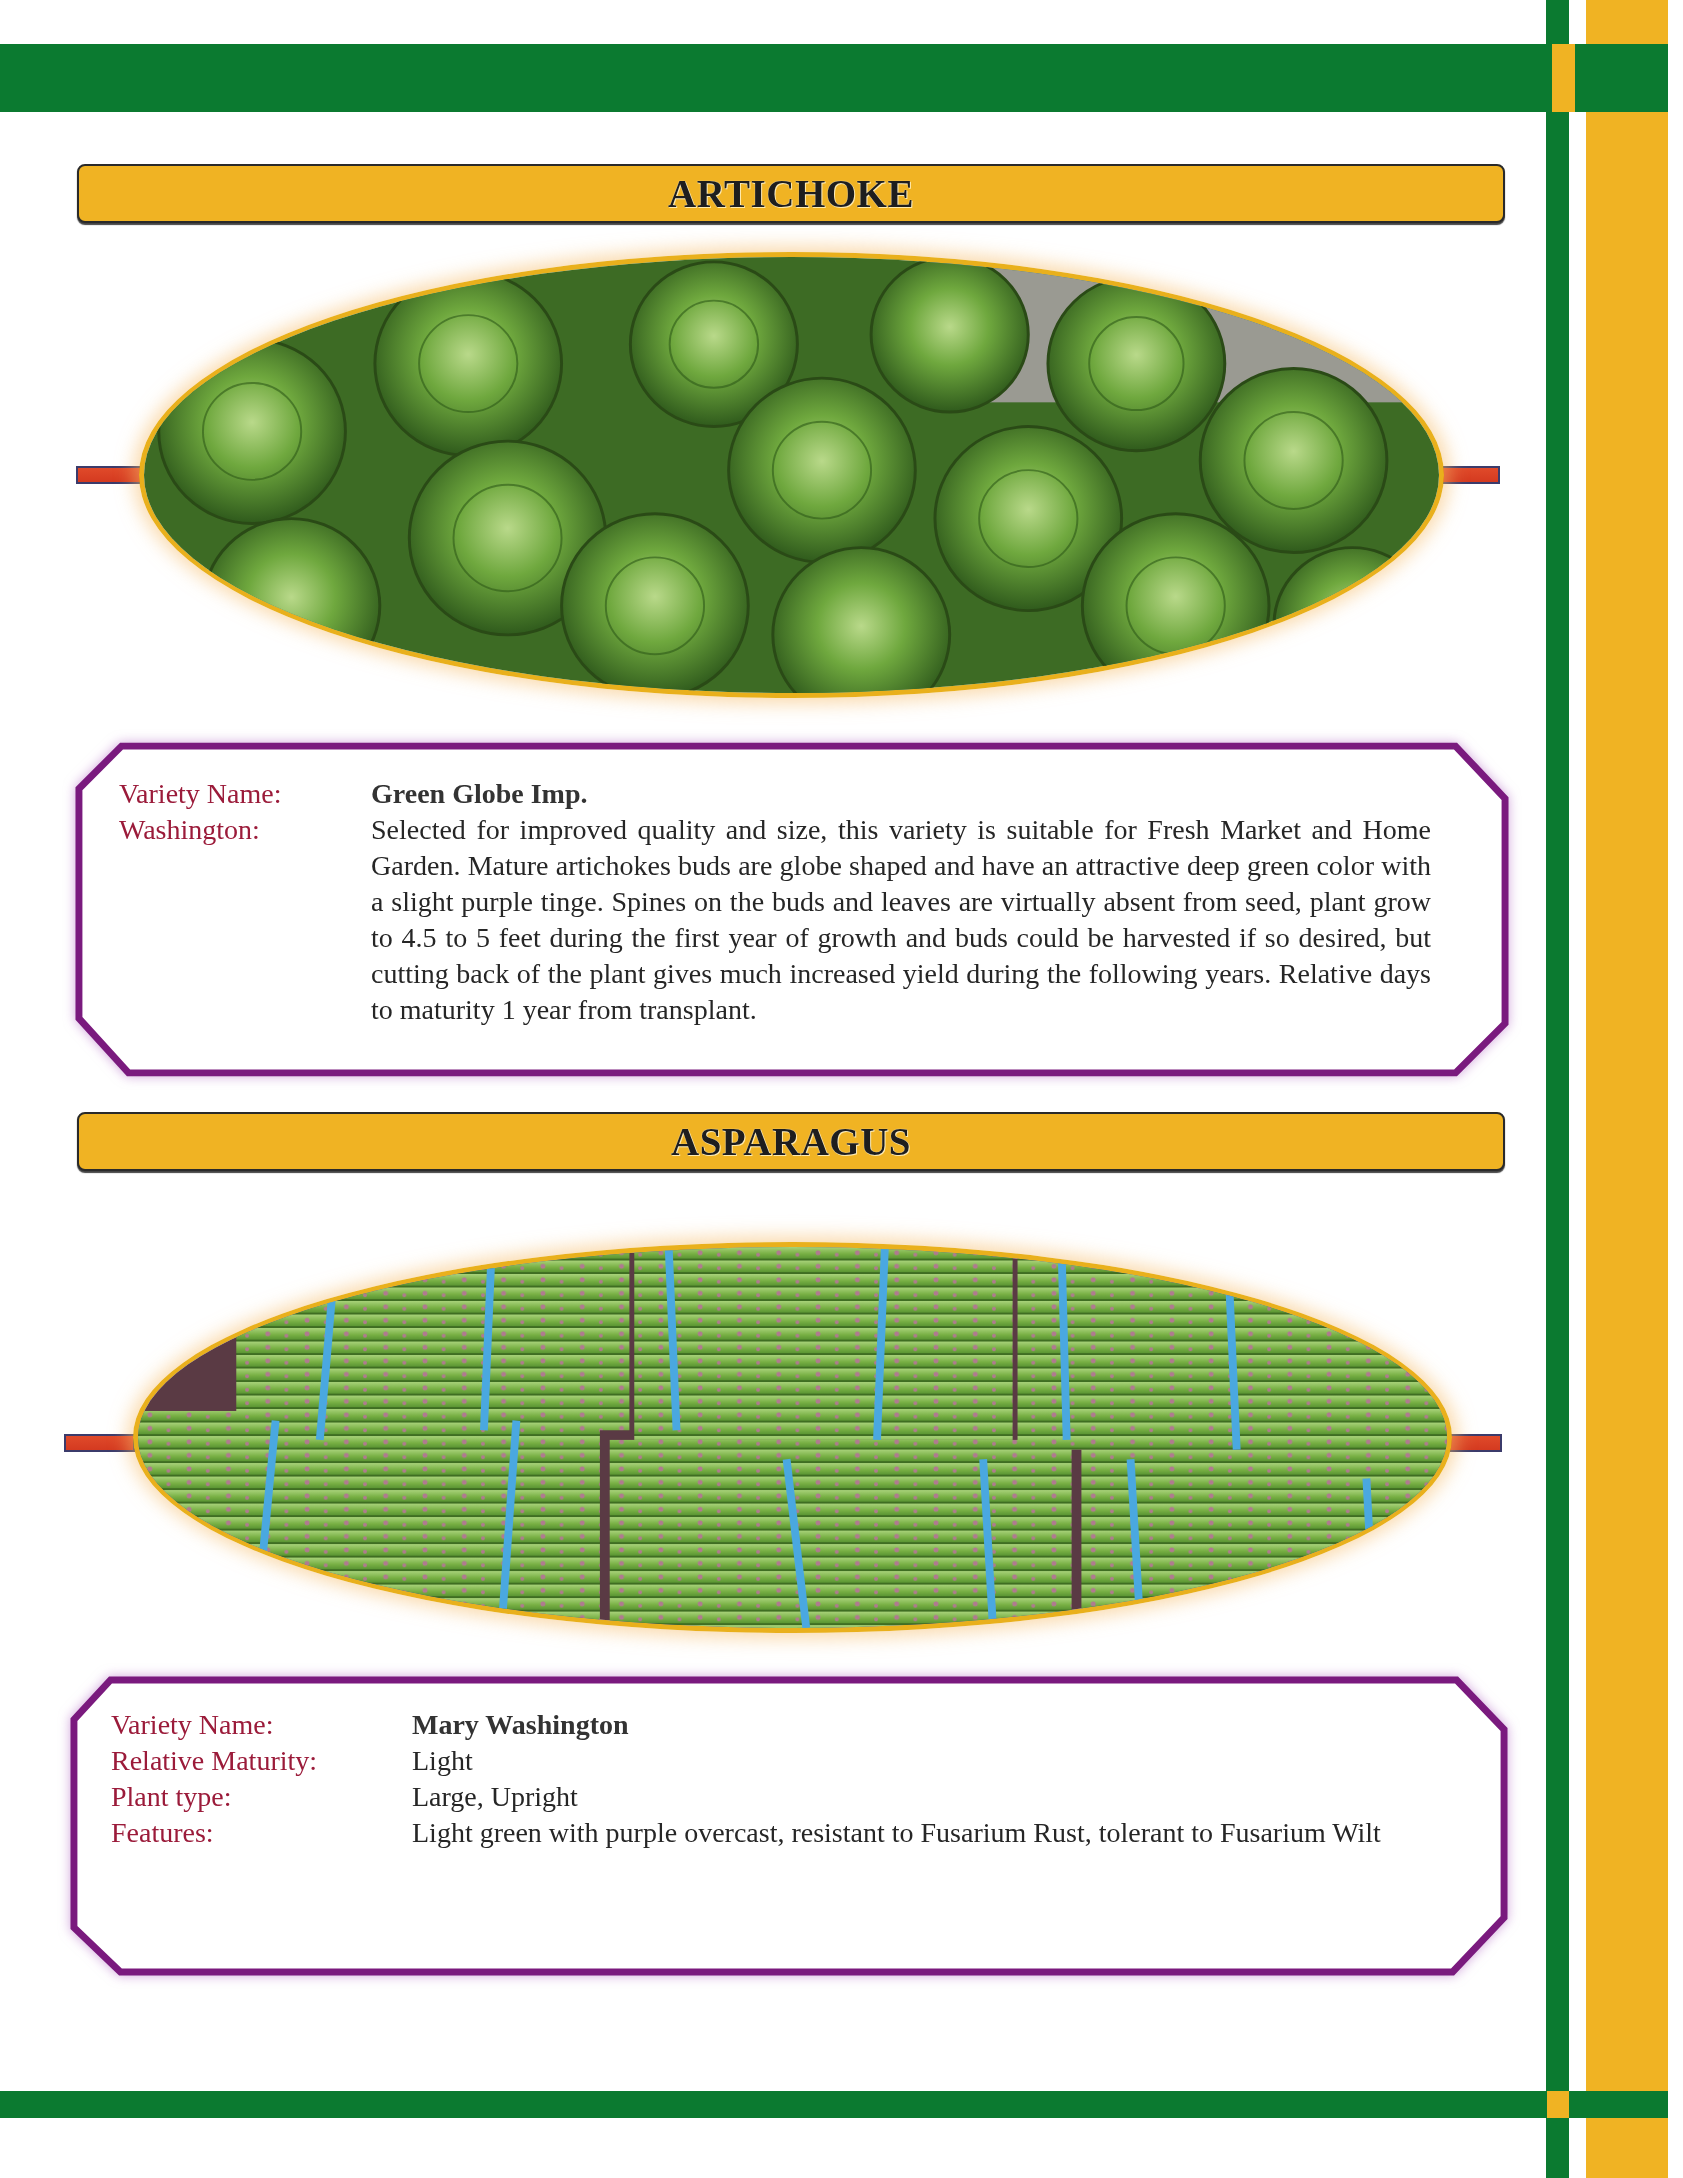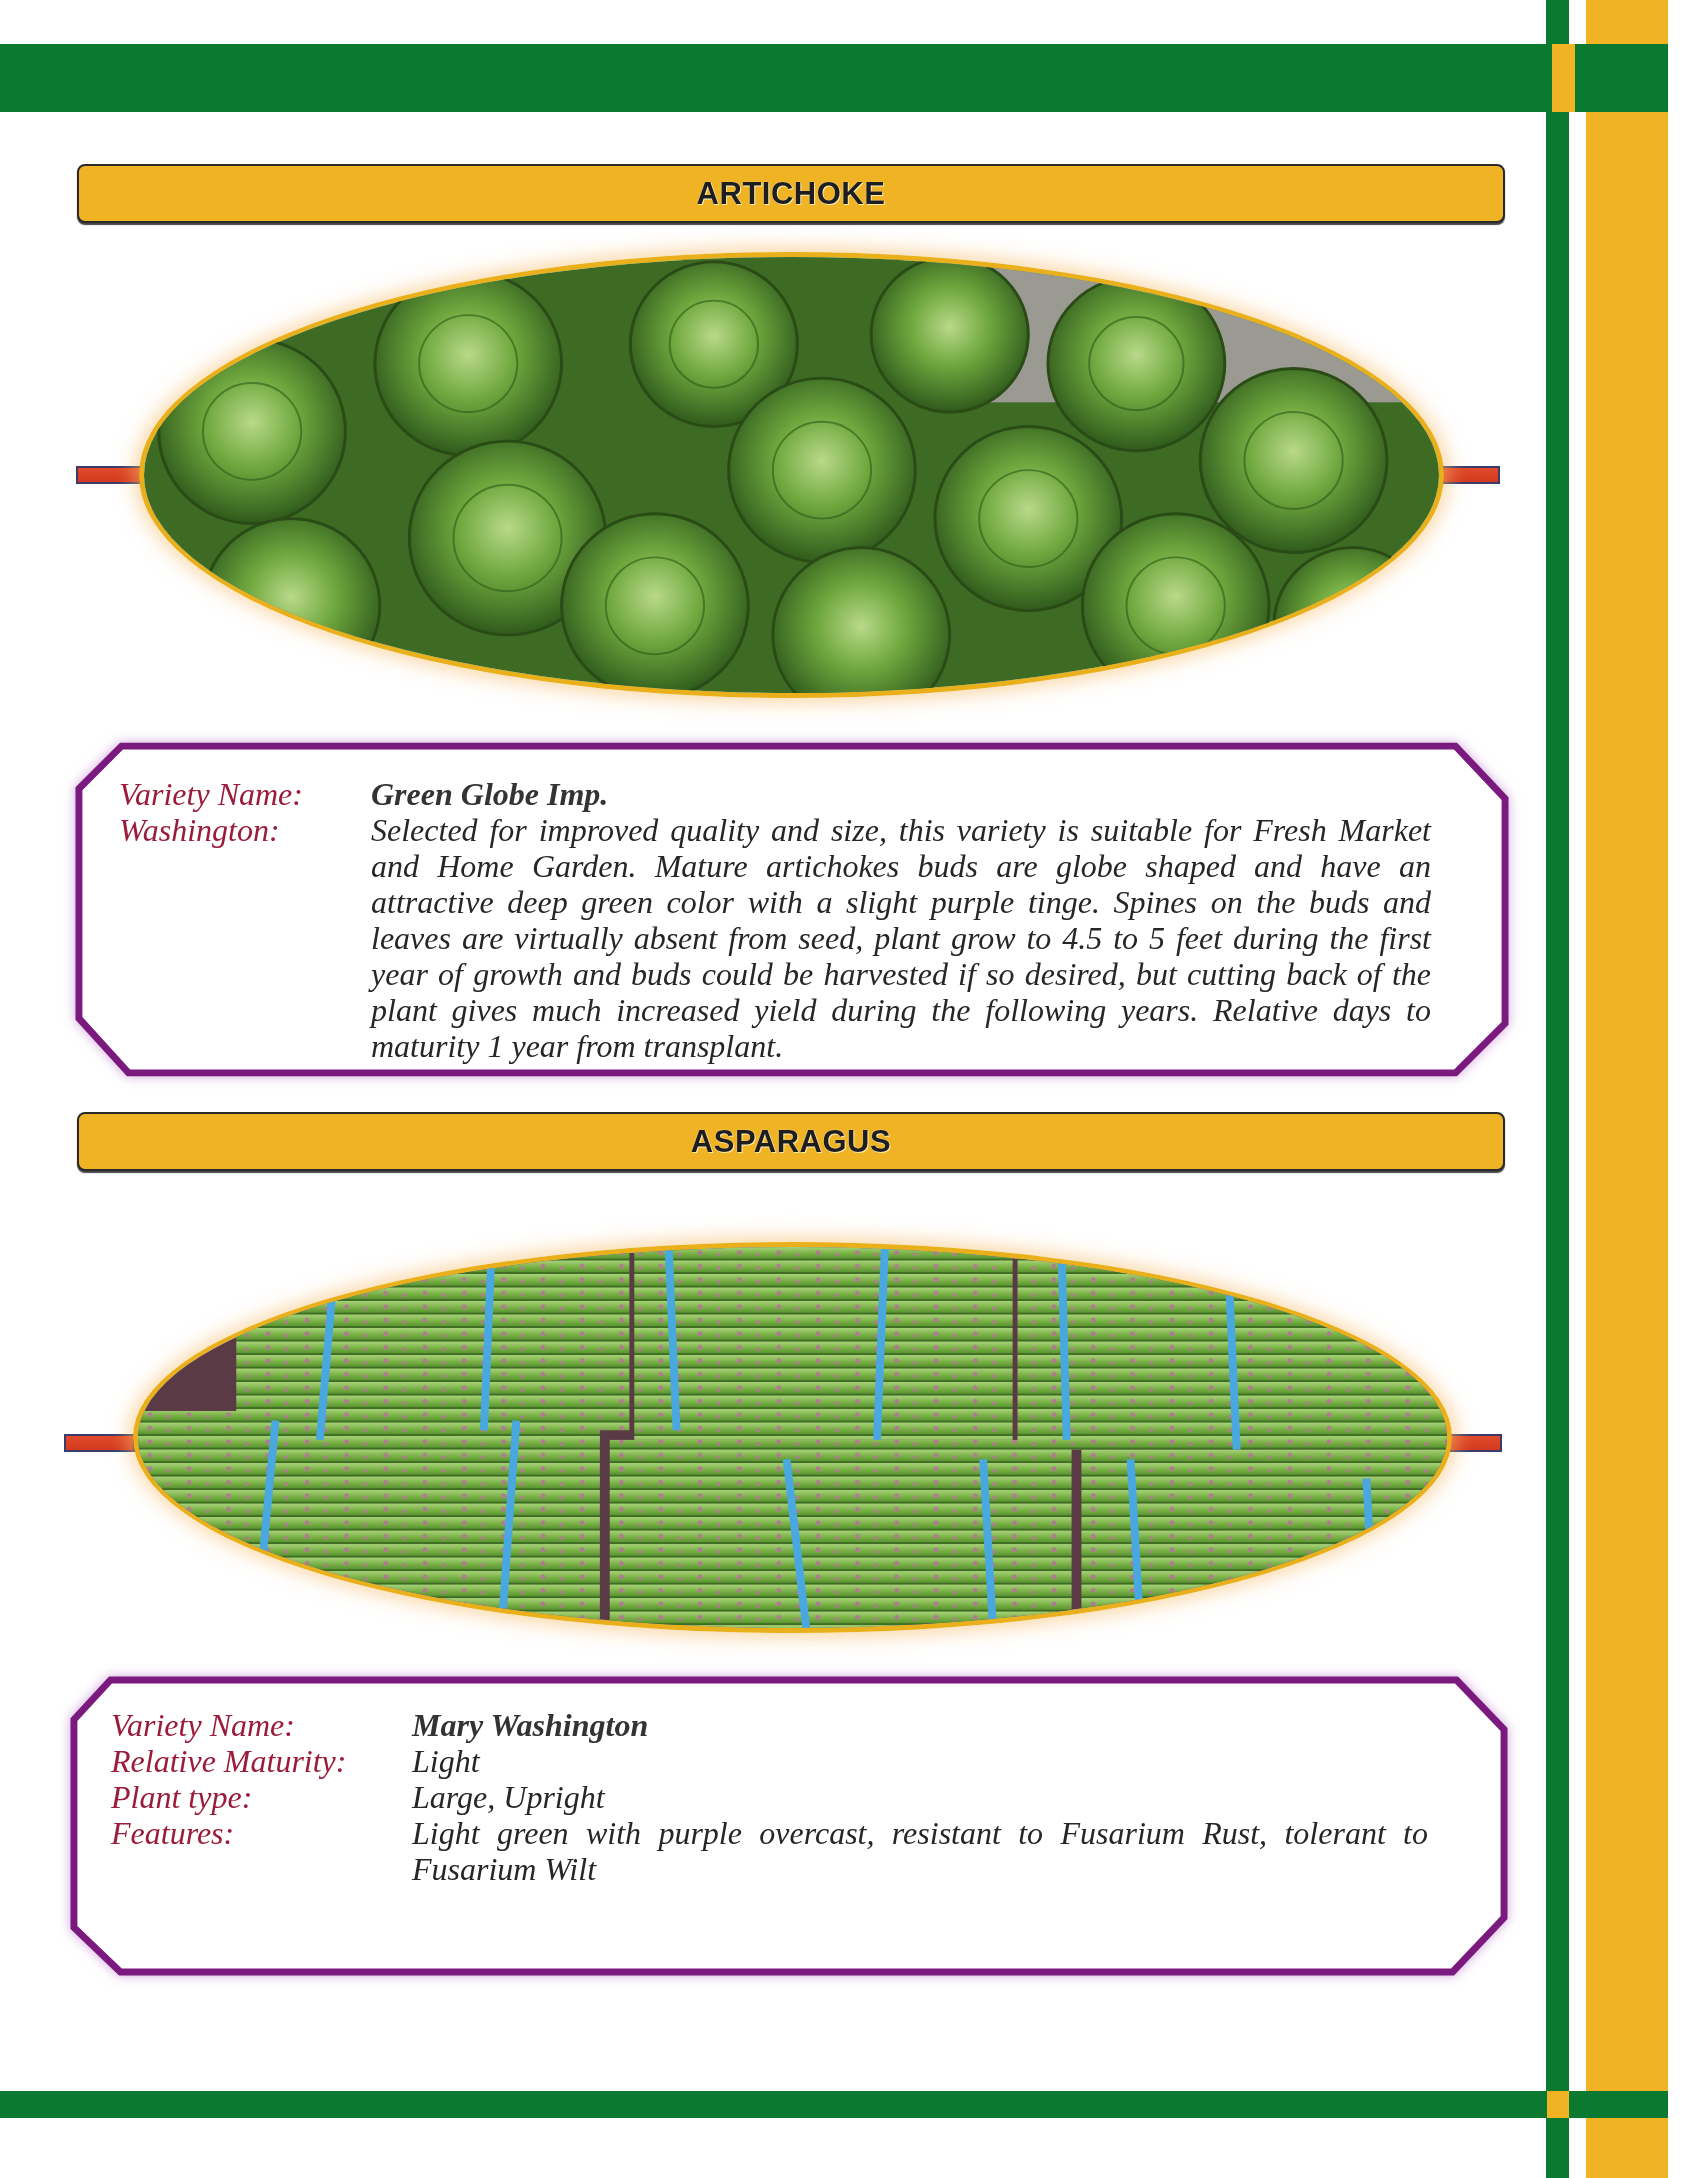"ARTICHOKE" .section-title { font-family: Liberation Sans, sans-serif -> Liberation Serif, serif; font-size: 31px -> 39px }
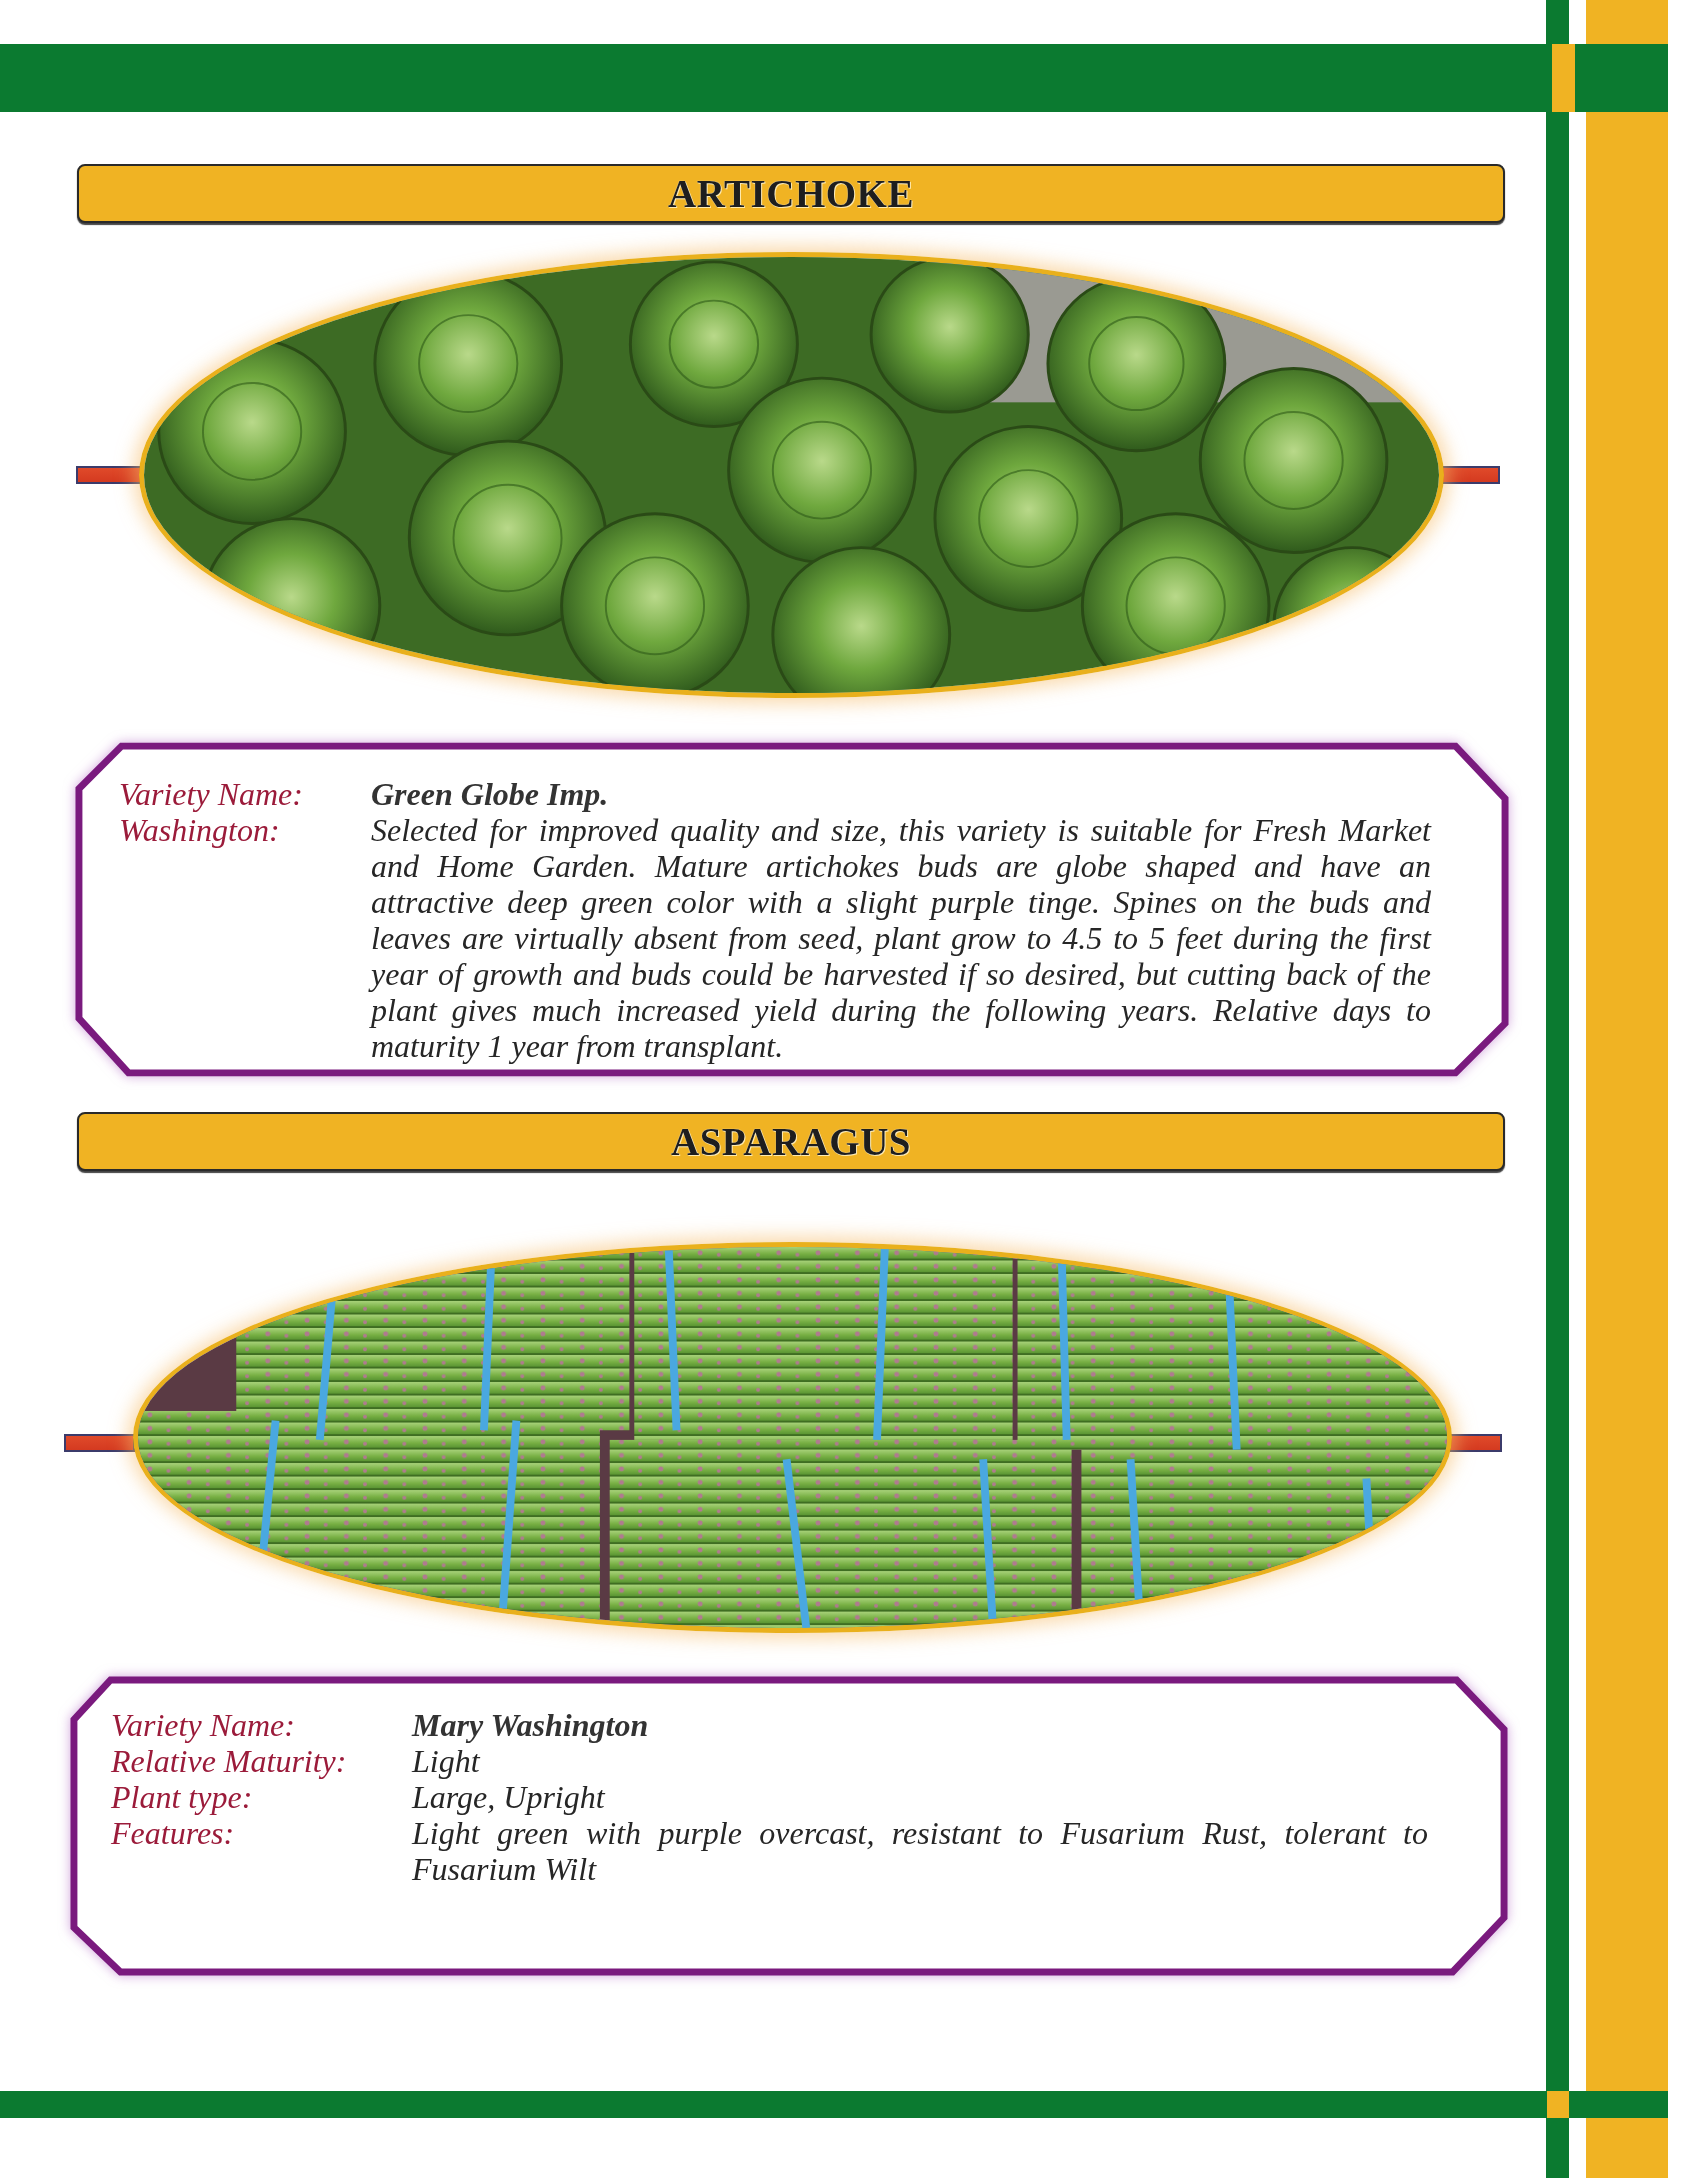"Variety Name:" .row { font-size: 32px -> 28px; font-style: italic -> none }
